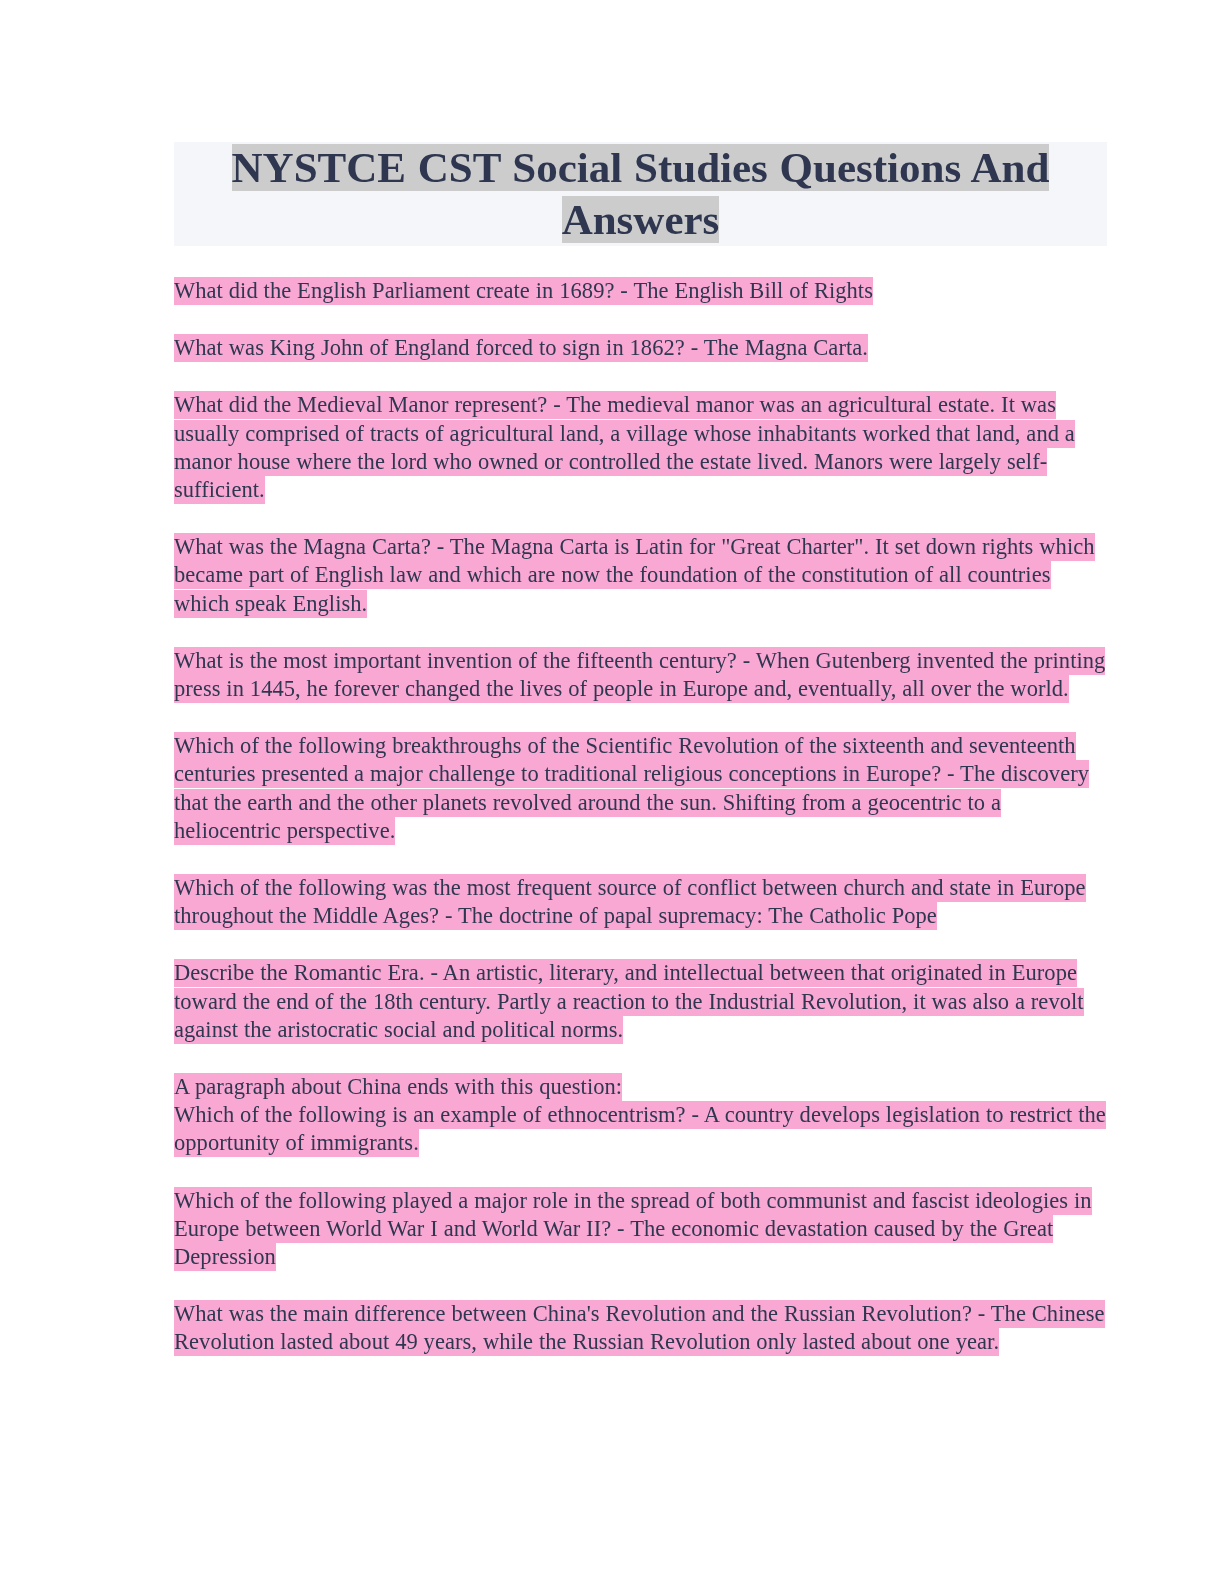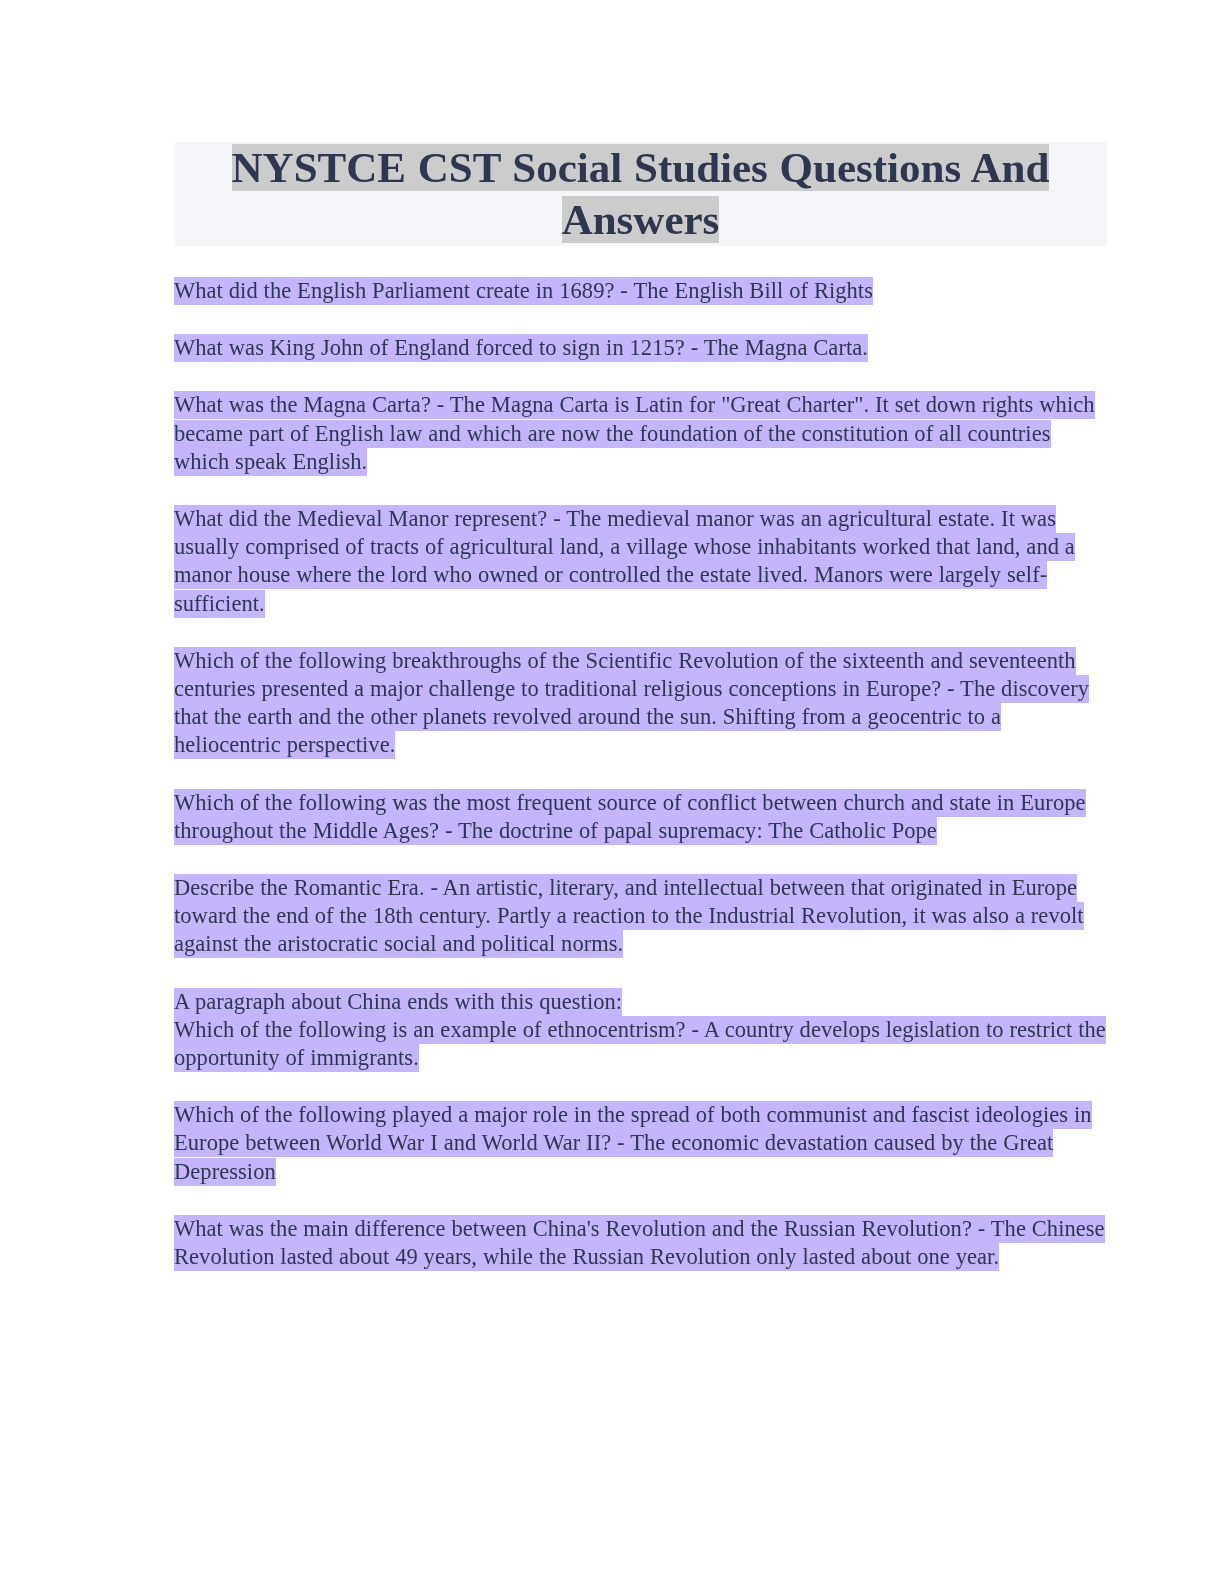"What did the English Parliament" .hl { background: #c4b5fd -> #f9a8d4 }
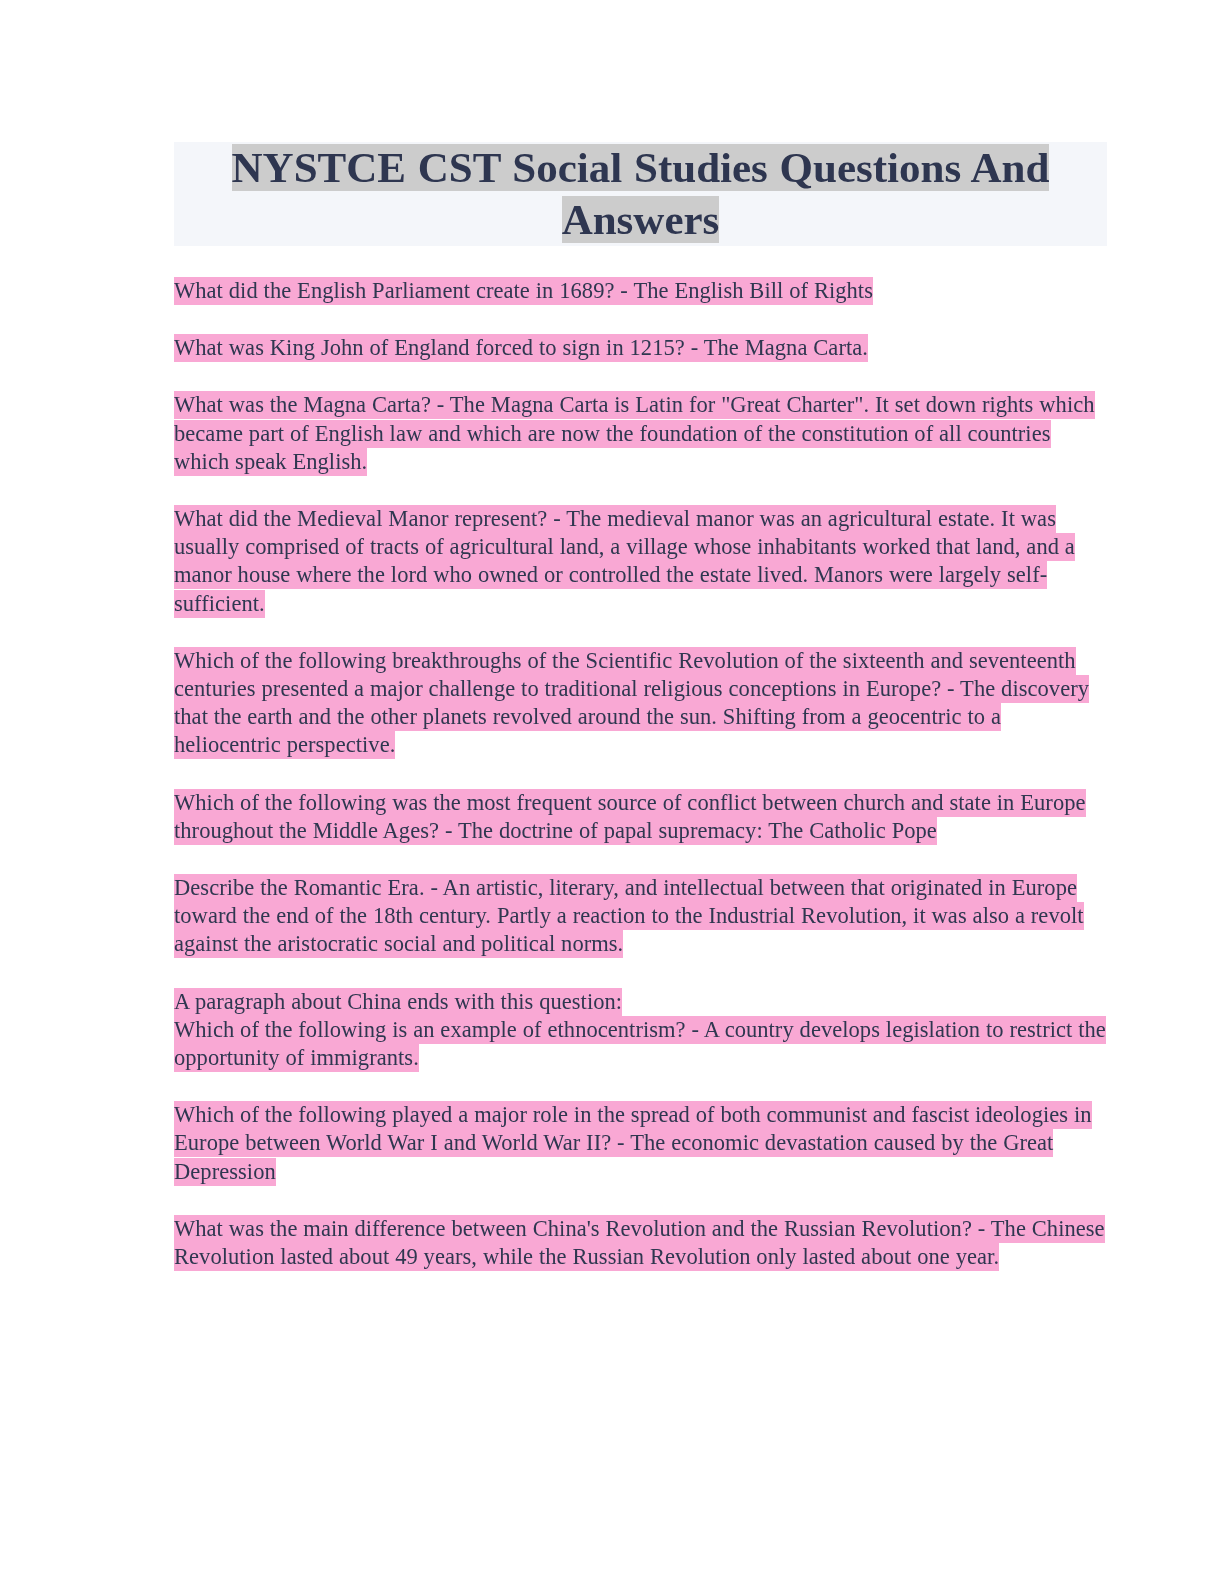"What was King John of" span.hl { text: 1215 -> 1862 }
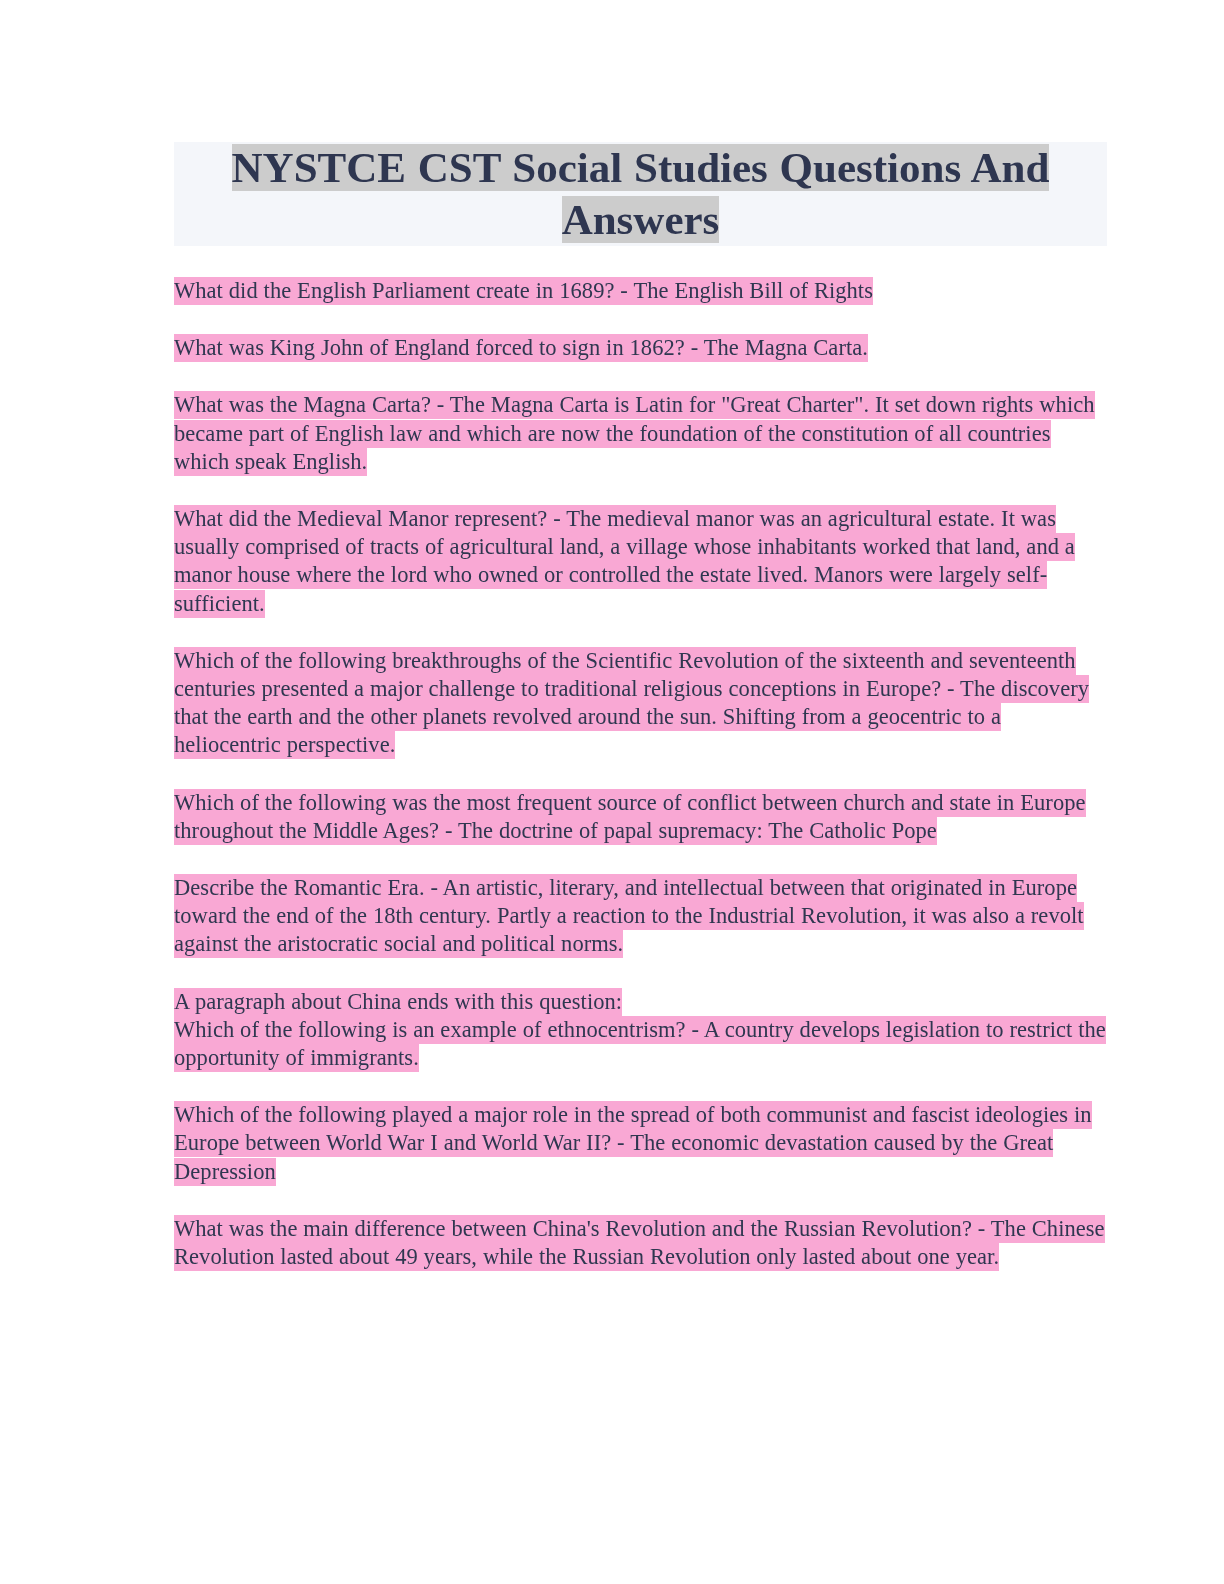"What was the Magna Carta?" p.qa-para { order: before "What did the Medieval Manor" -> after "What did the Medieval Manor" }
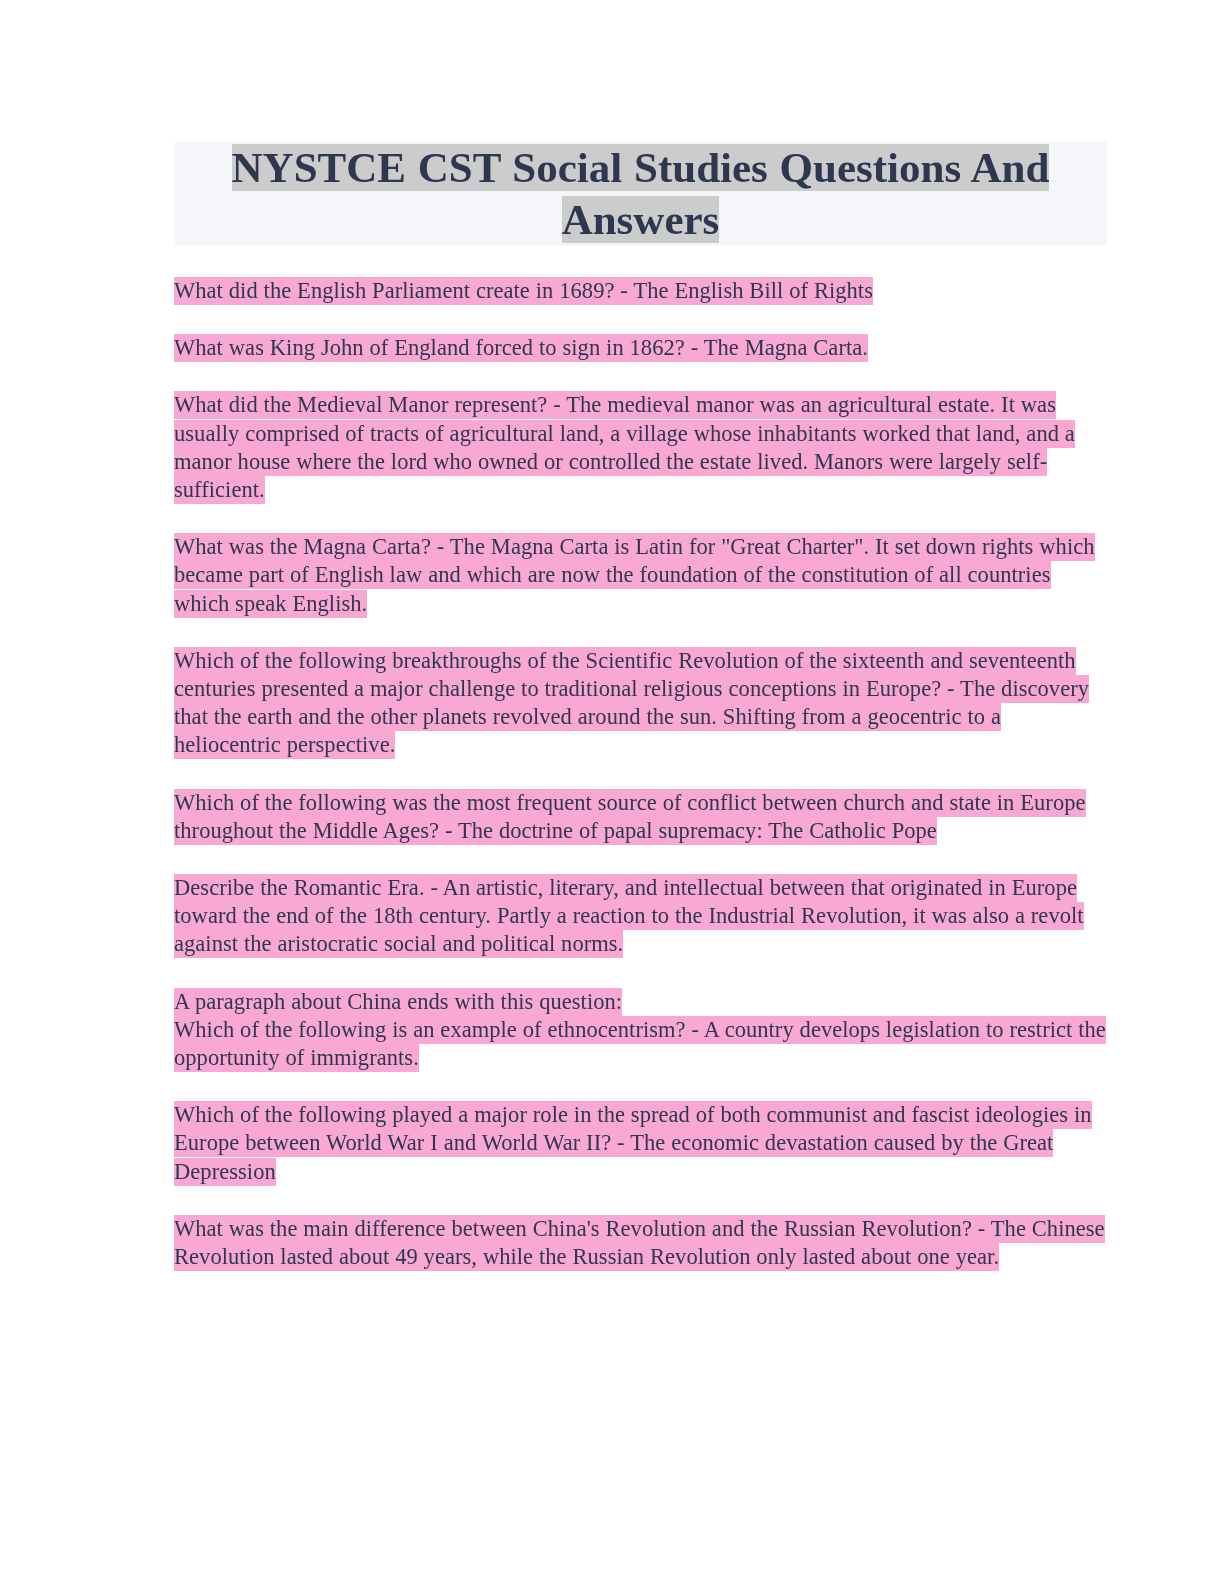"What is the most important" p.qa-para { html: none -> <p> <span>What is the most important invention of the fifteenth century? - When Gutenberg invented the printing press in 1445, he forever changed the lives of people in Europe and, eventually, all over the world.</span> </p> }
